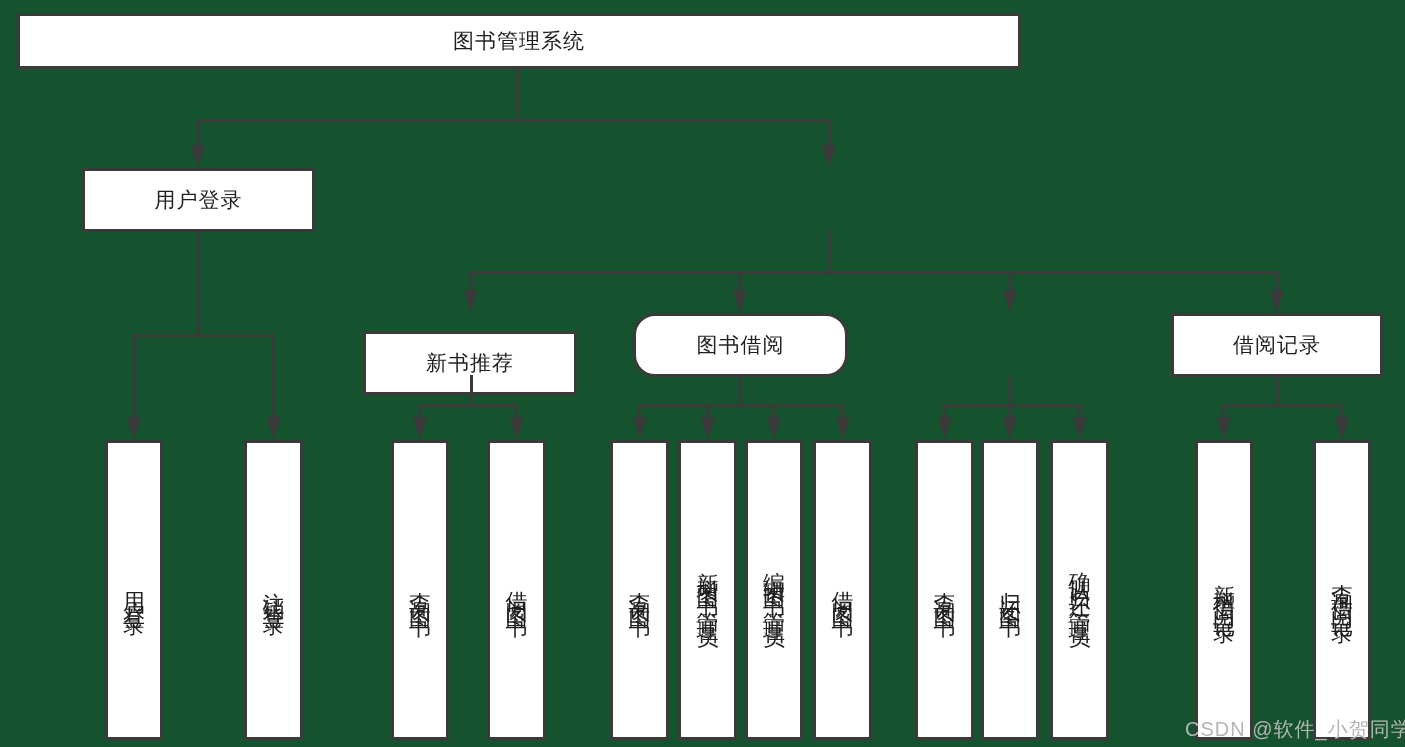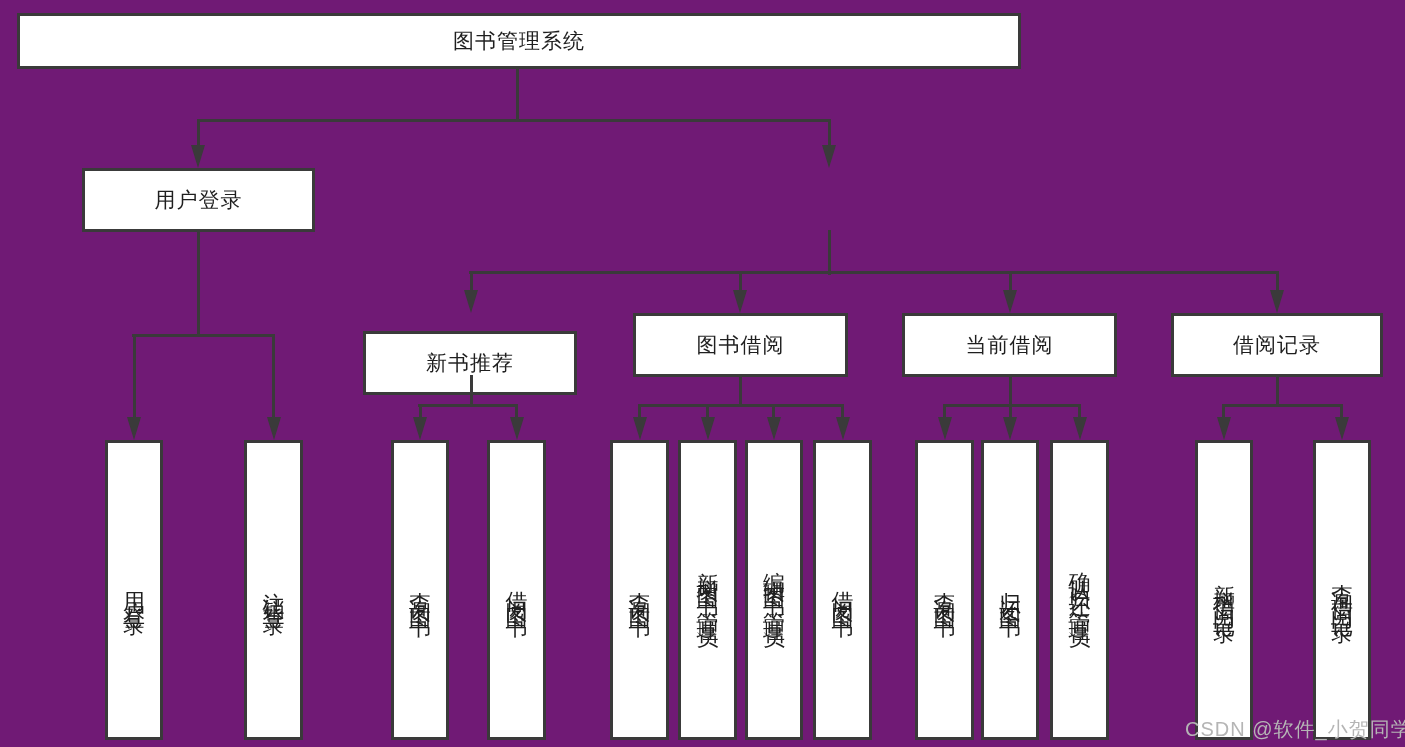"图书管理系统" .canvas { background: #701a75 -> #14532d }
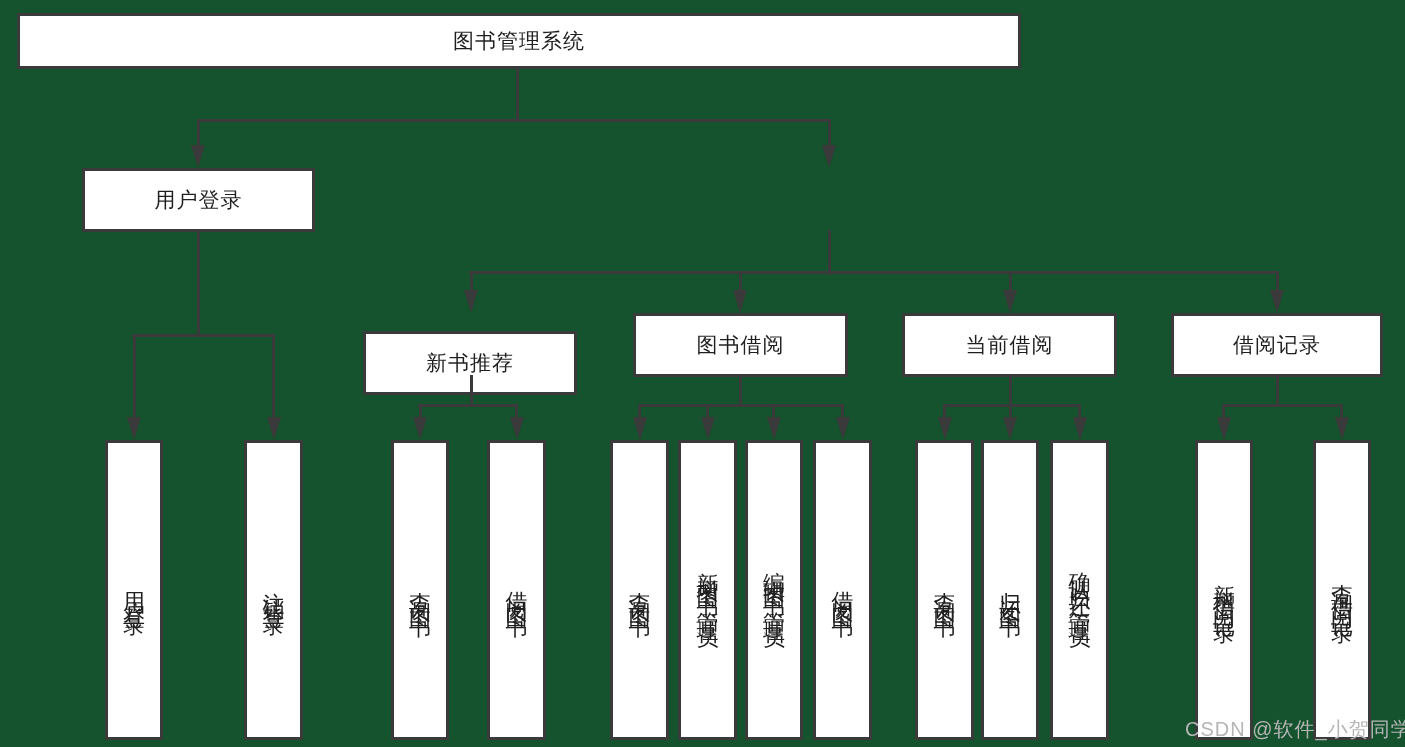"图书借阅" div.box { border-radius: none -> 22px }
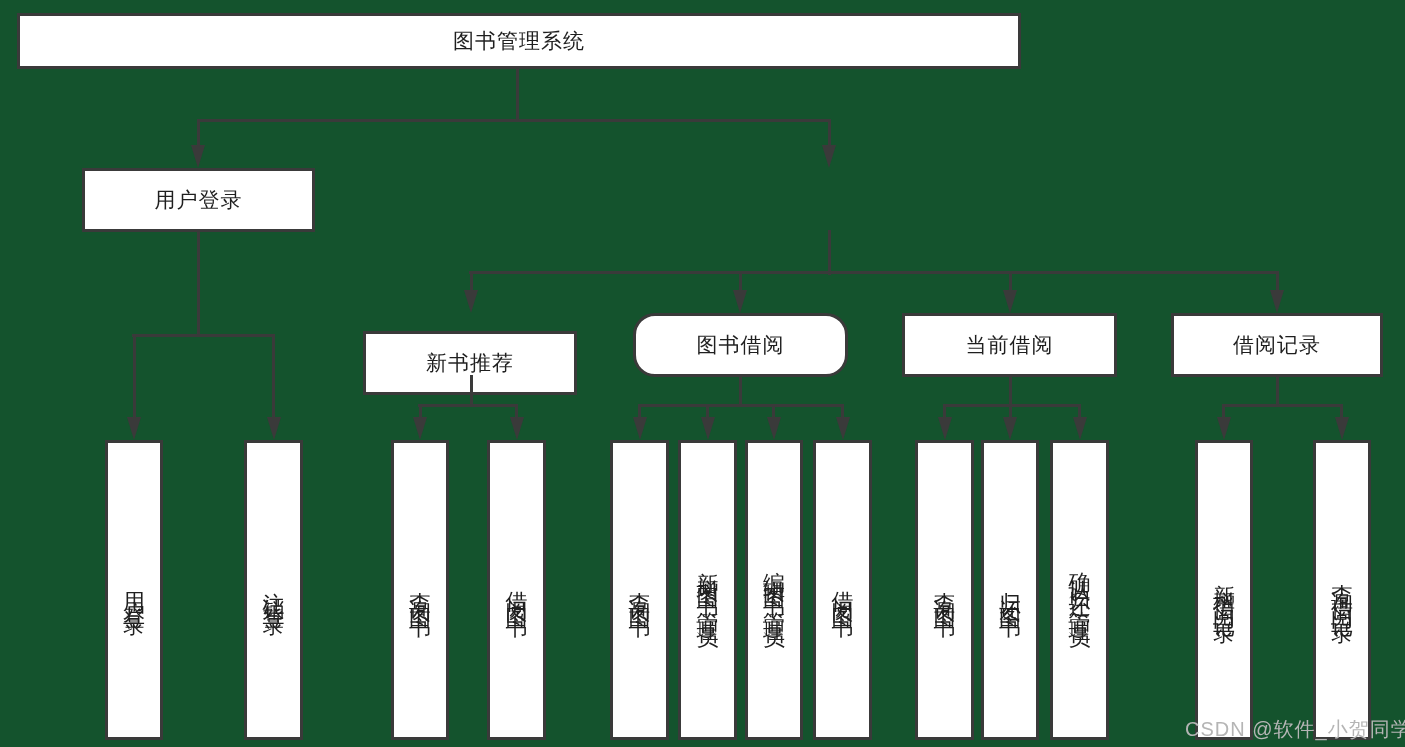"当前借阅" div.box { html: <div> <span>当前借阅</span> </div> -> none }
